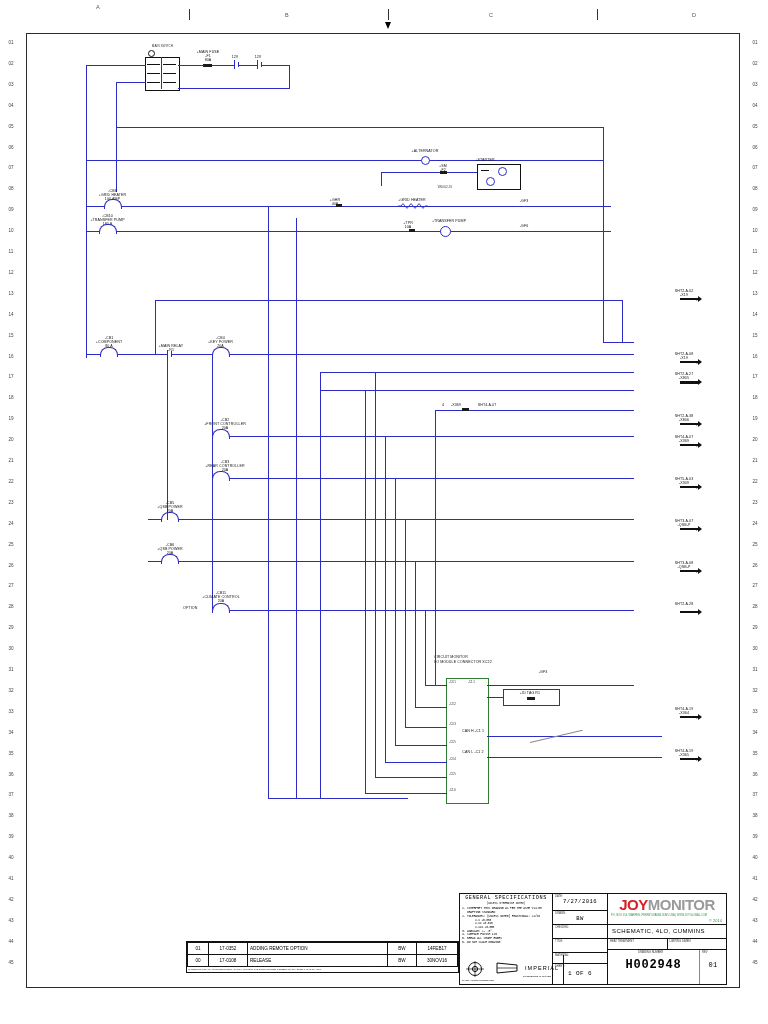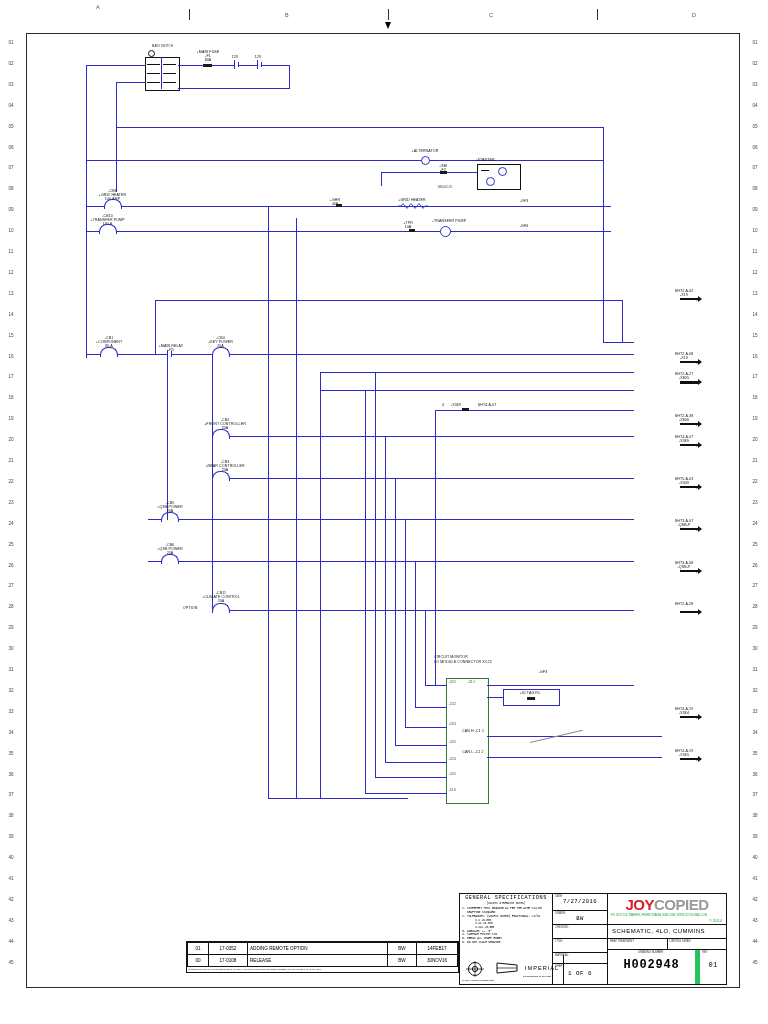"COPIED" span.glb { text: COPIED -> MONITOR }
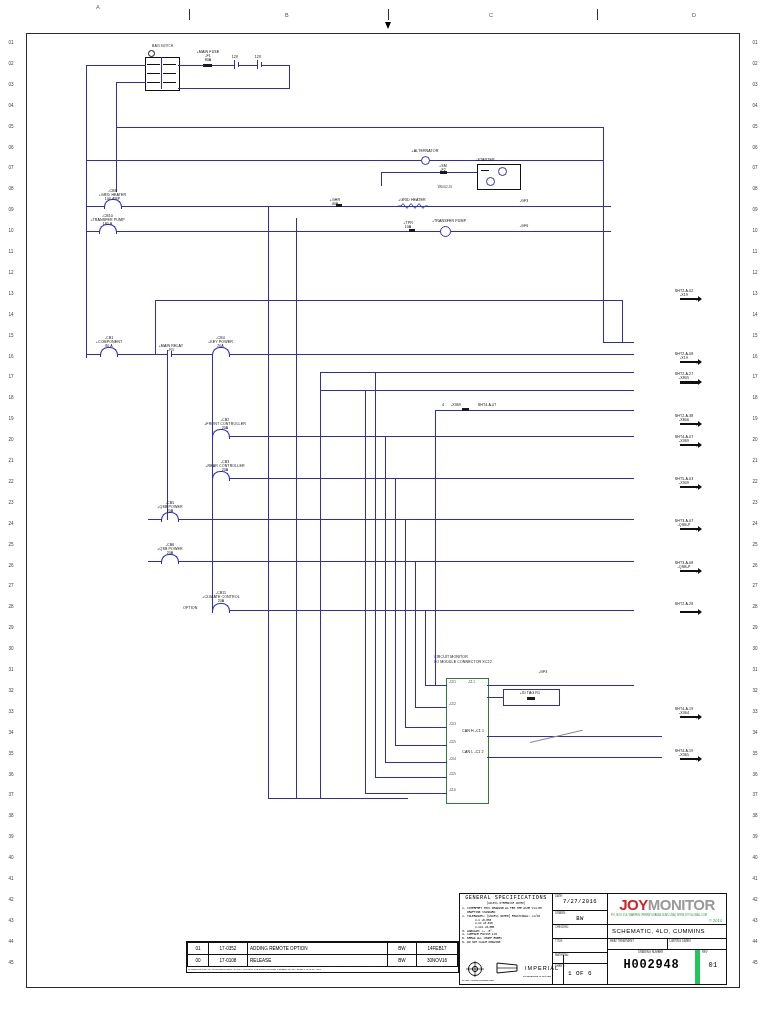"H002948" div { border-right: 5px solid #22c55e -> 1px solid #22c55e }
